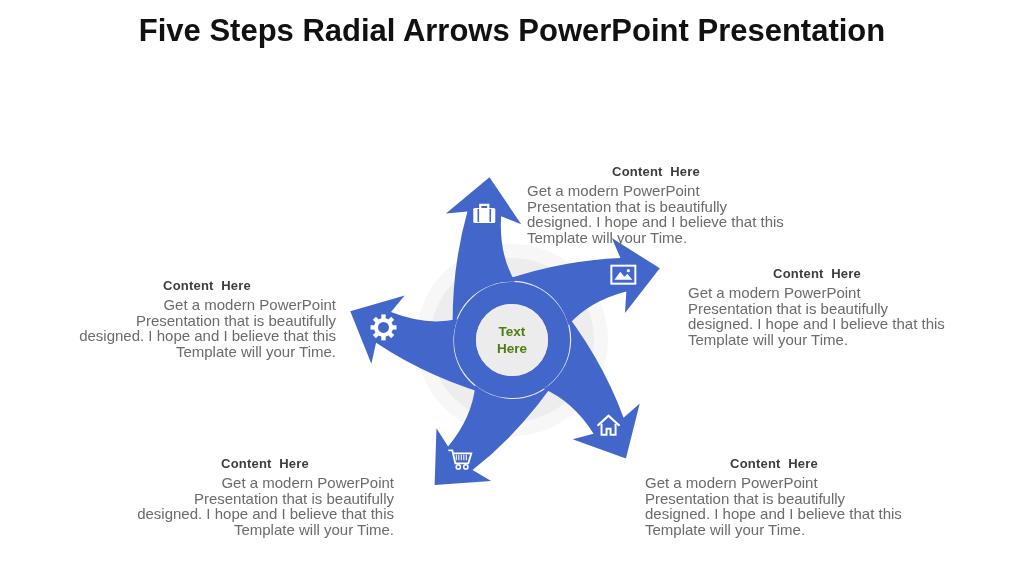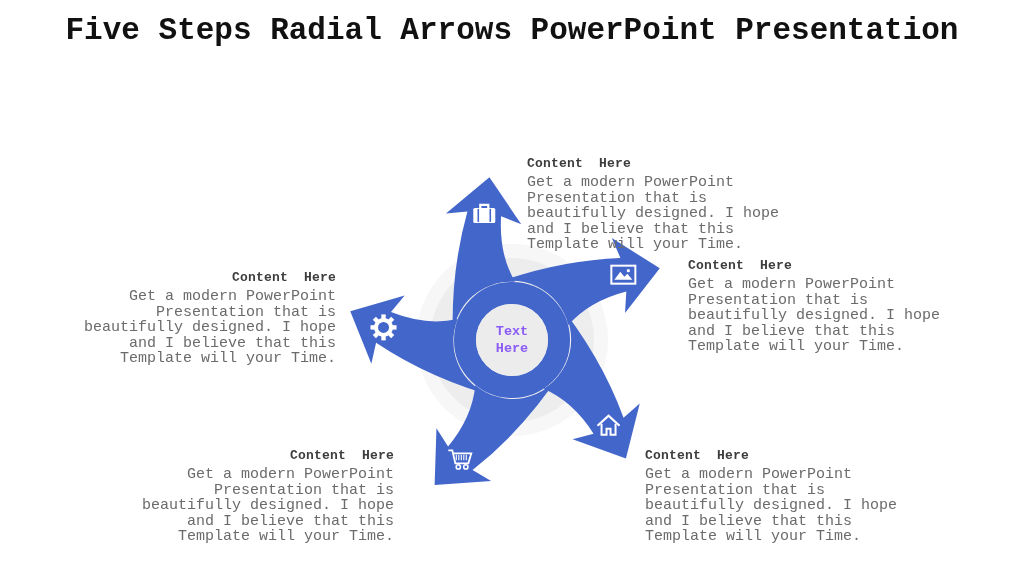"Five Steps Radial Arrows PowerPoint" .slide { font-family: Liberation Mono, monospace -> Liberation Sans, sans-serif }
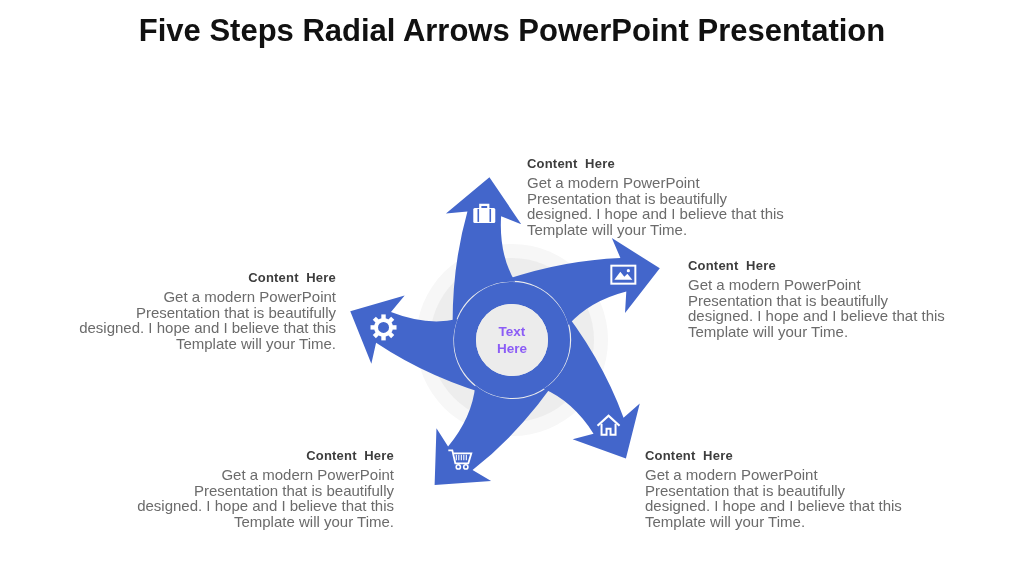"Content Here" .content-block .heading { margin: 8px 0 4px 0 -> 16px 0 4px 0; text-align: none -> center }
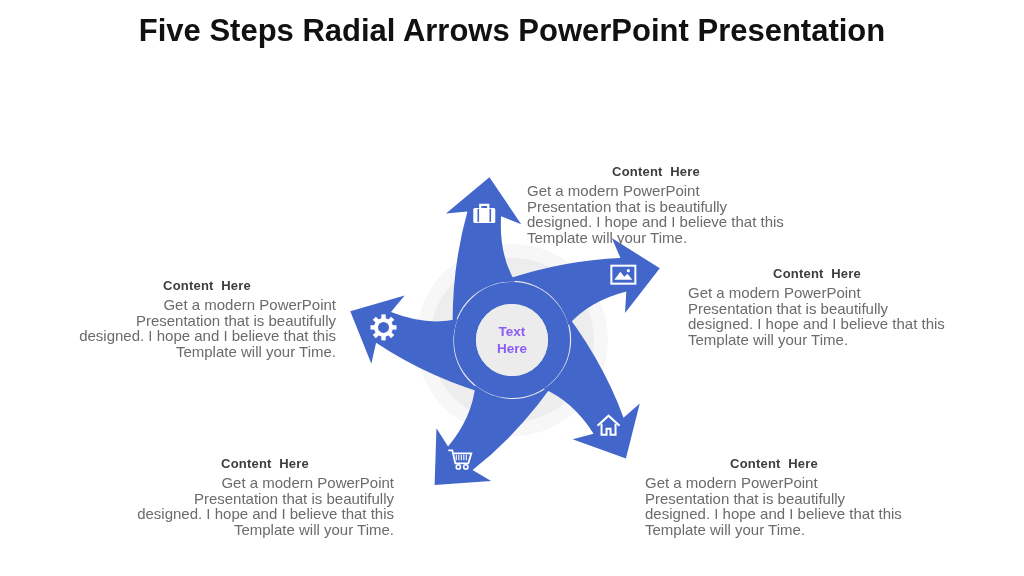"Text Here" .hub-label span { color: #8b5cf6 -> #4d7c0f }
